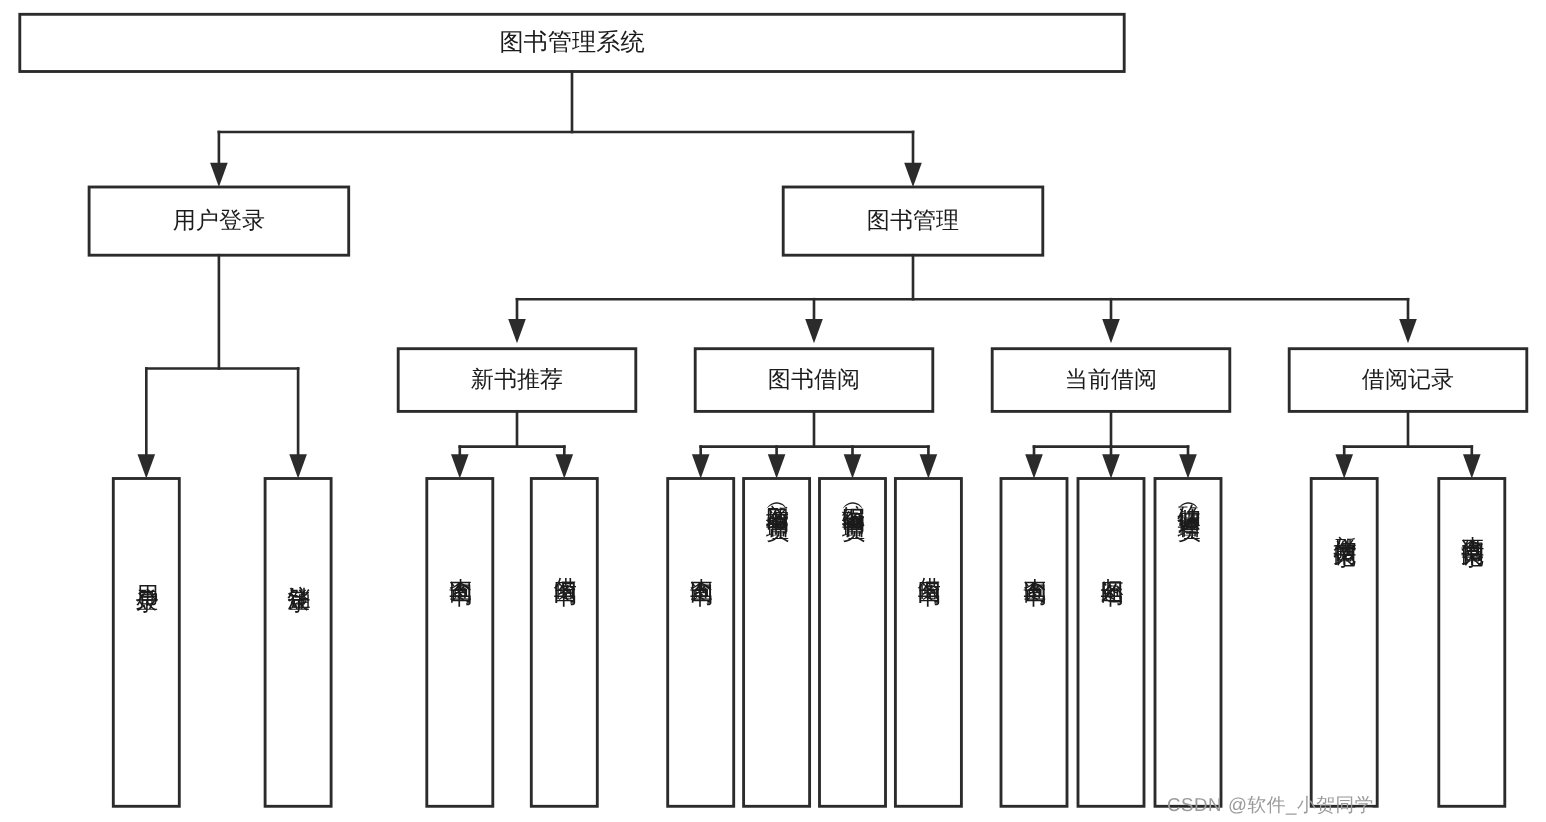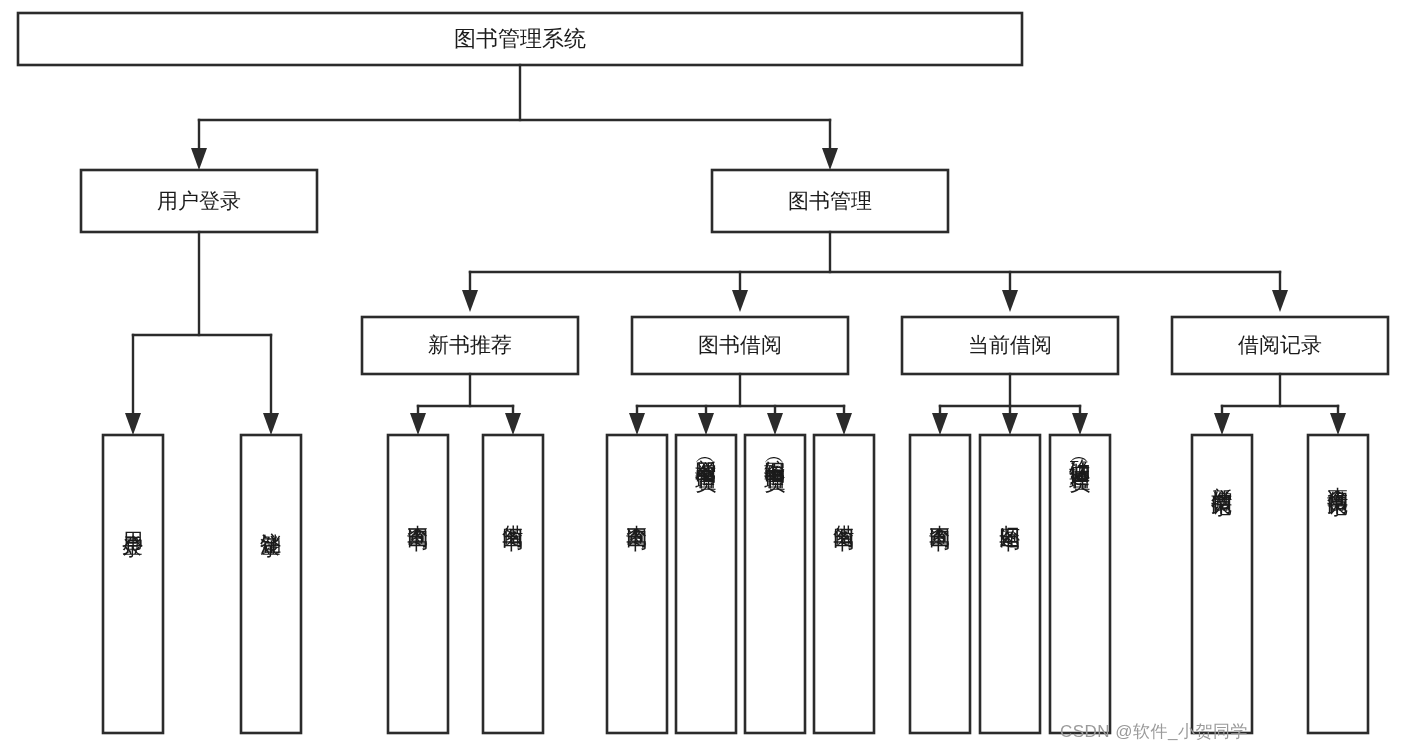"图书管理系统" #diagram-root { padding-left: 14px -> none }
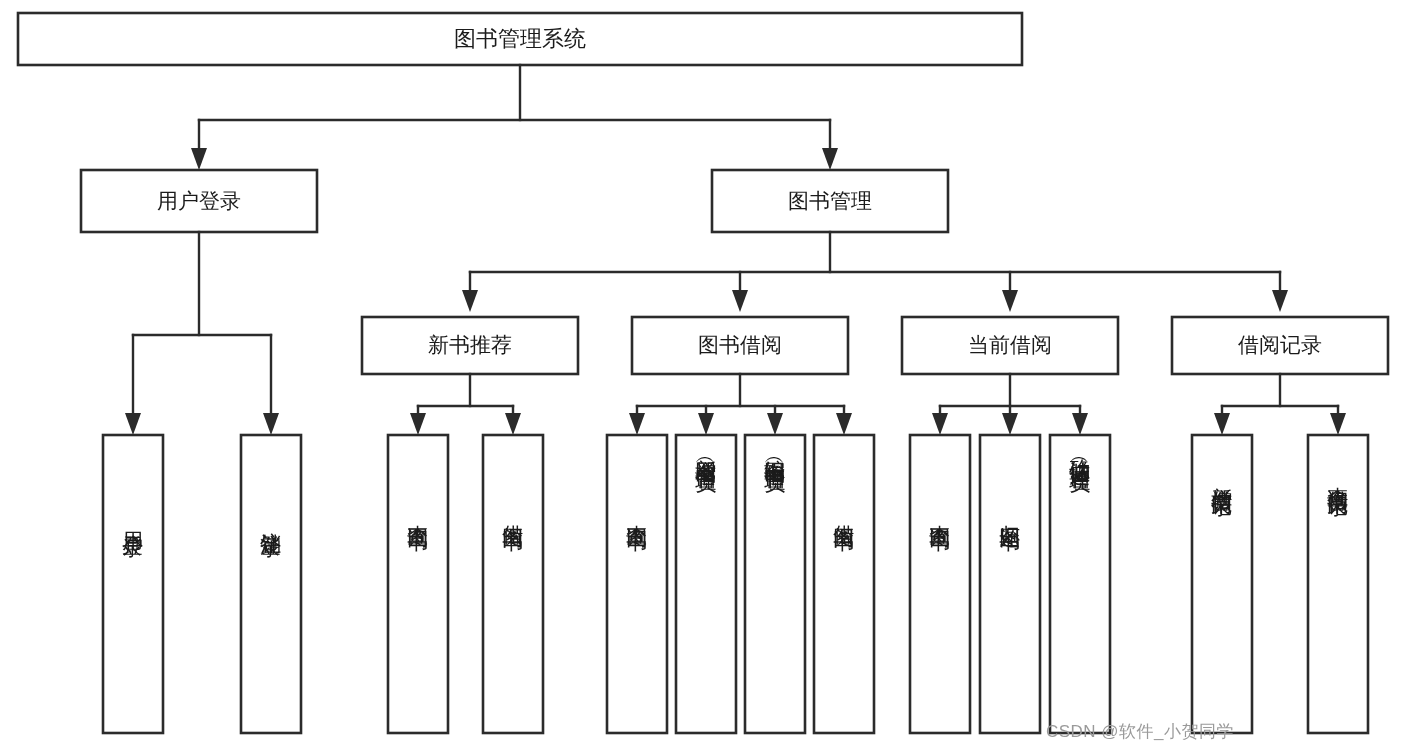"CSDN @软件_小贺同学" #watermark { right: 15px -> 0 }
